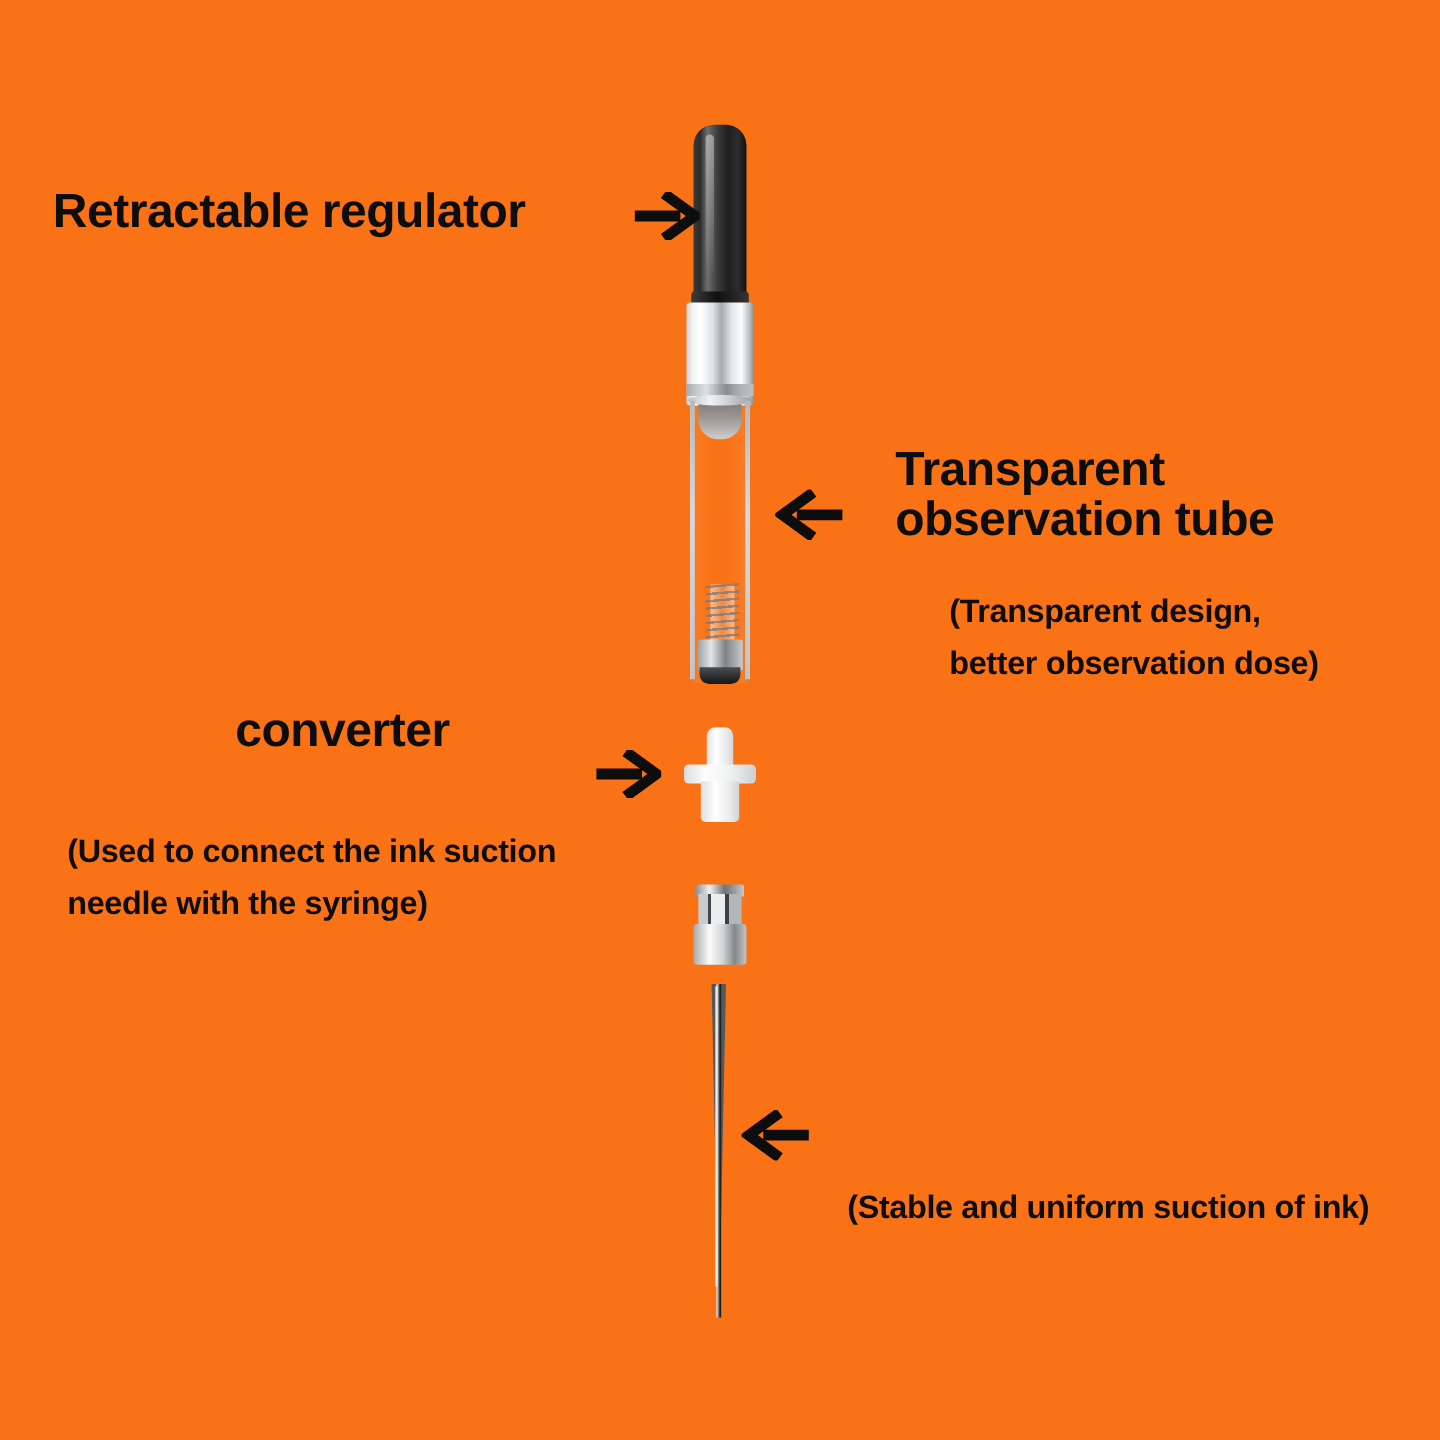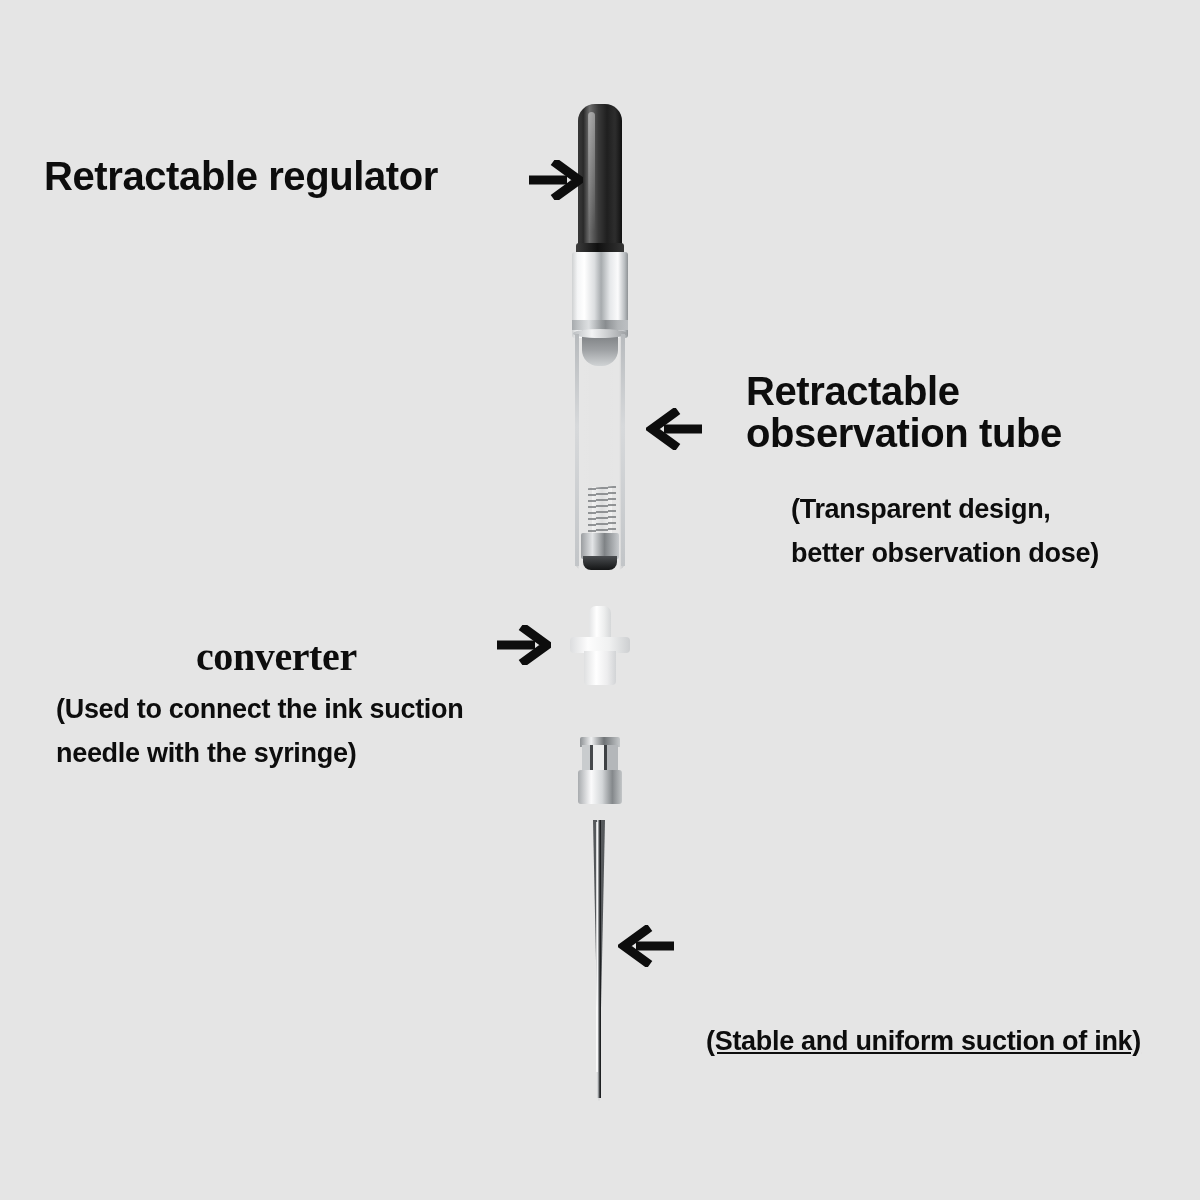"Retractable regulator" #page { background: #e5e5e5 -> #f97316 }
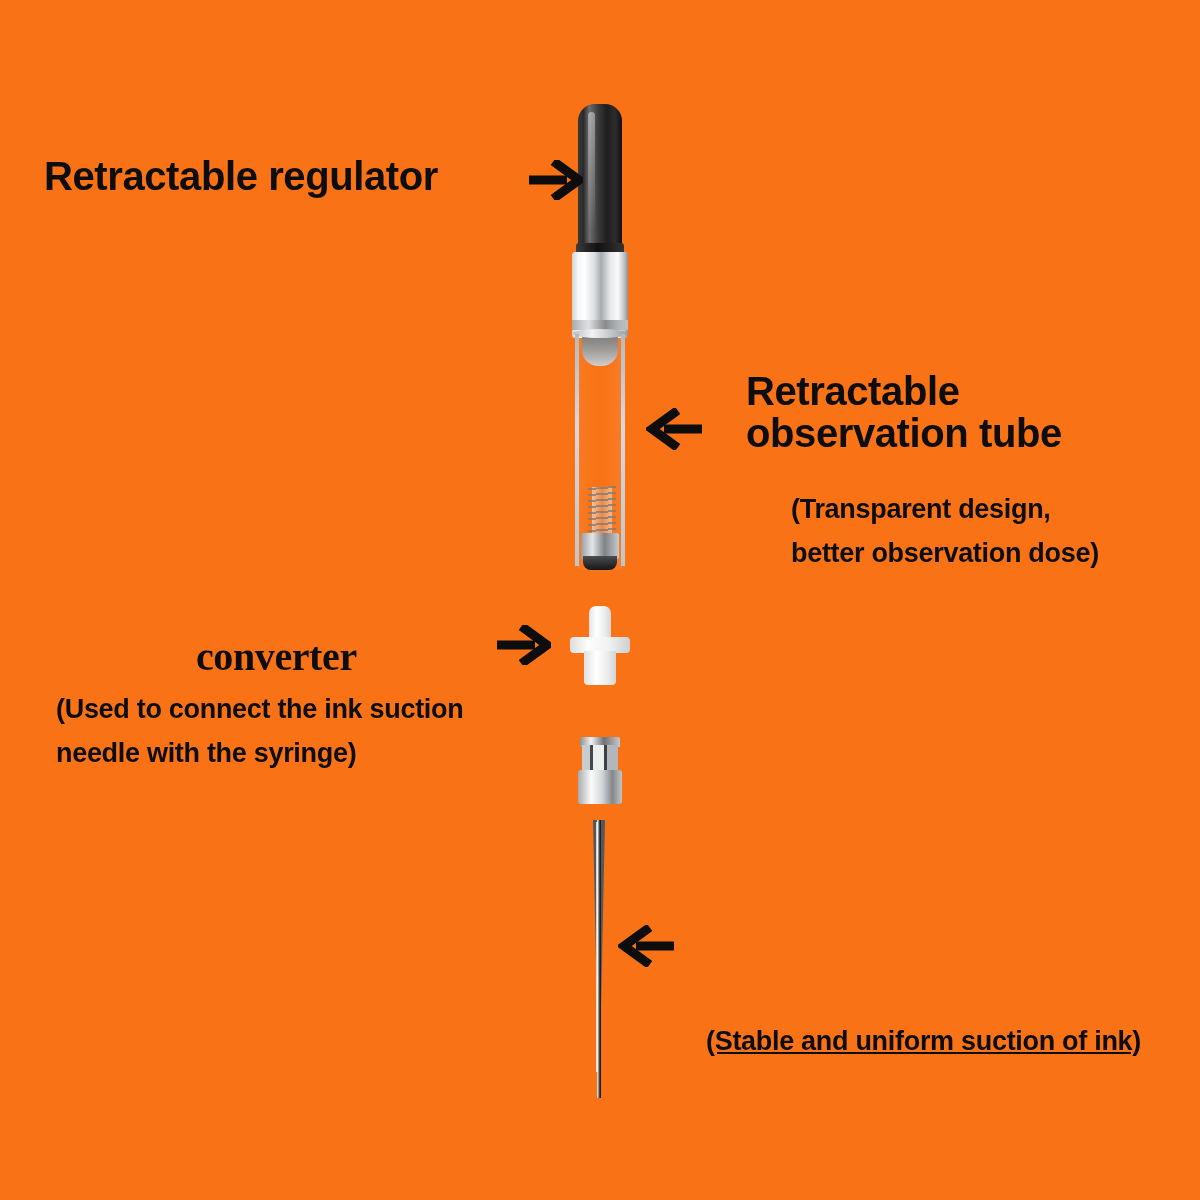"Retractable" div.label-title { text: Retractable -> Transparent }
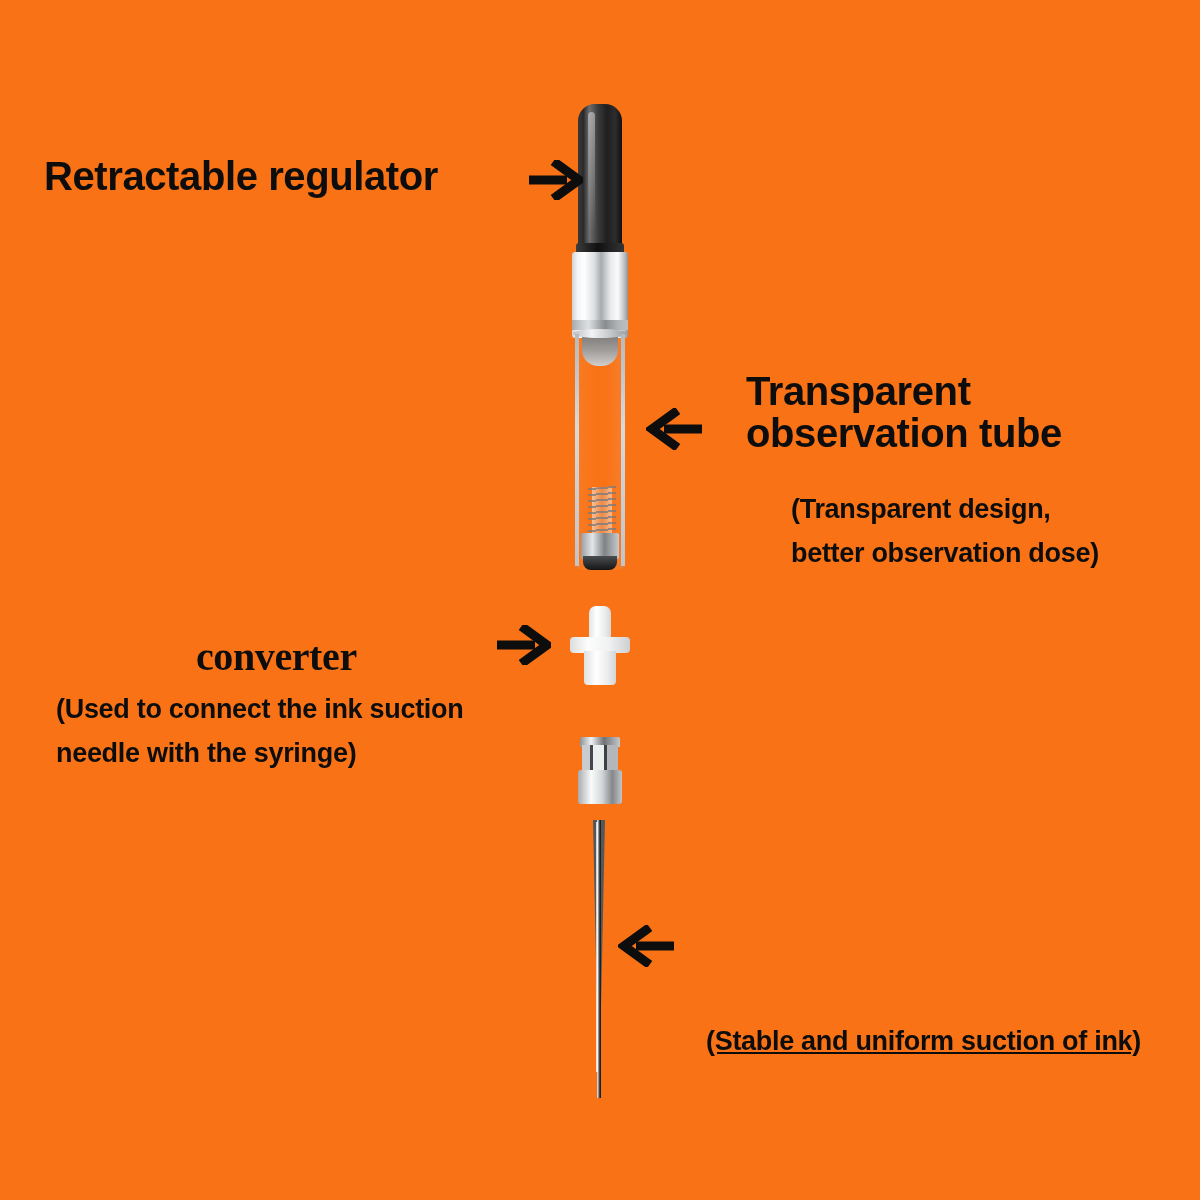"converter" div.label-title { font-family: Liberation Serif, serif -> none; top: 636px -> 588px }
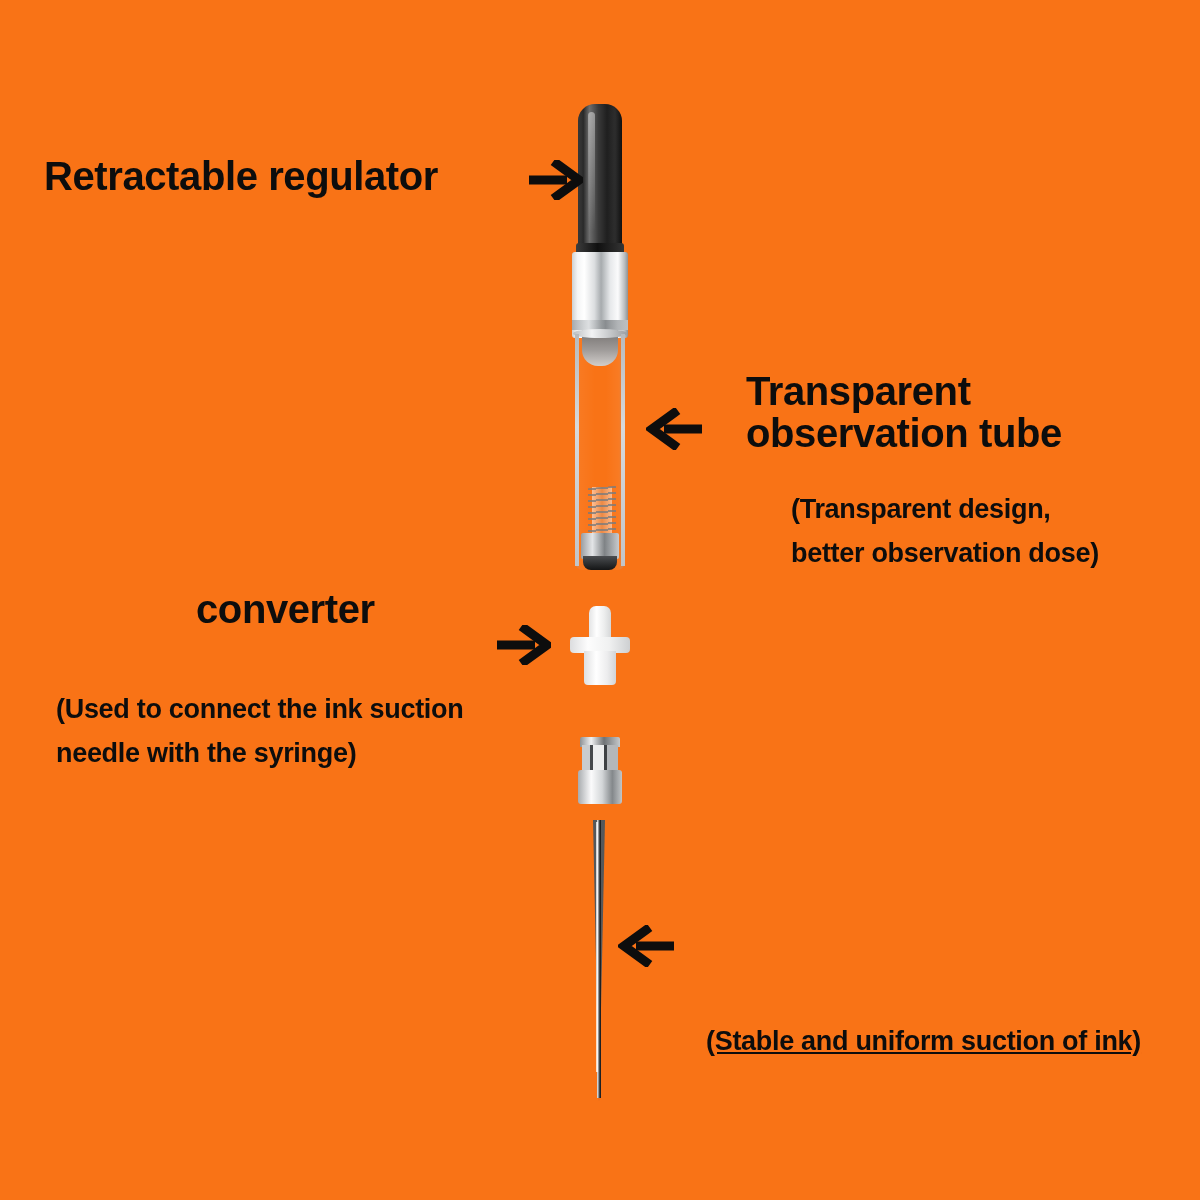"(Stable and uniform suction of" div.label-sub { text-decoration: underline -> none; top: 1020px -> 985px }
